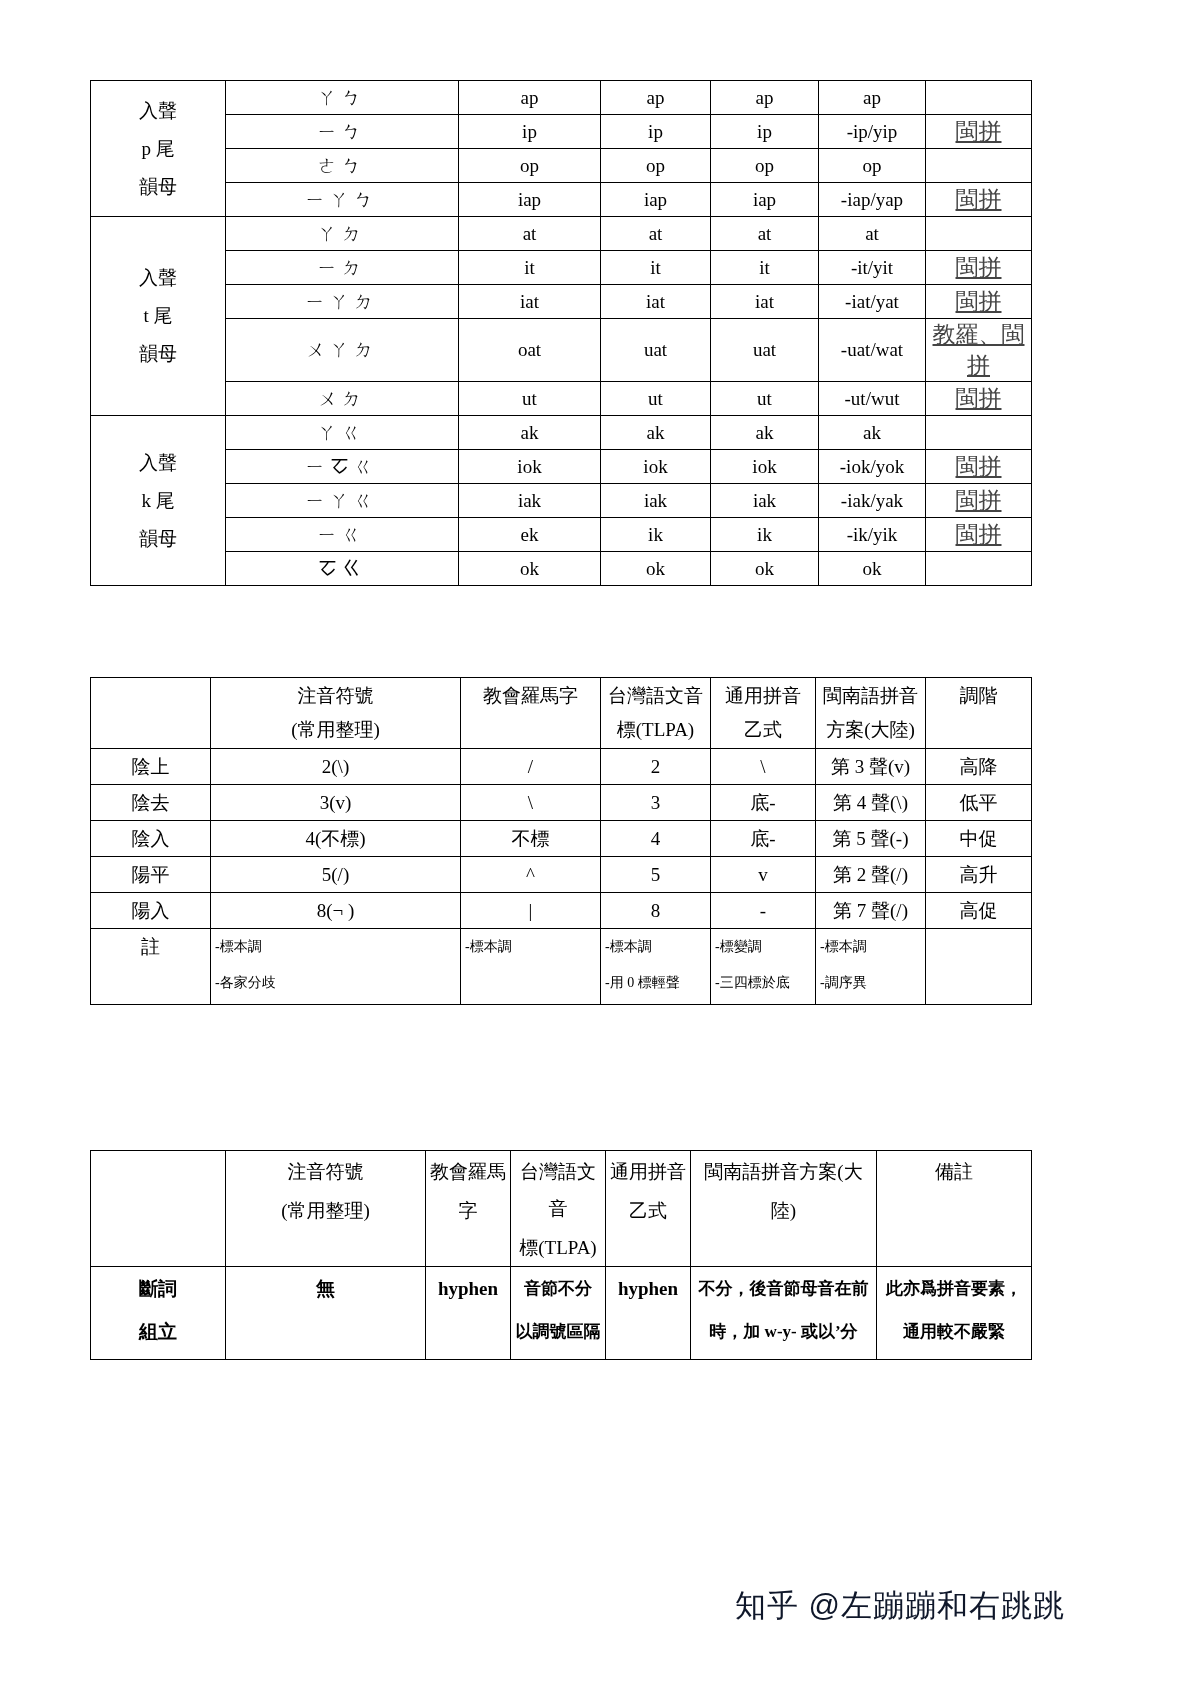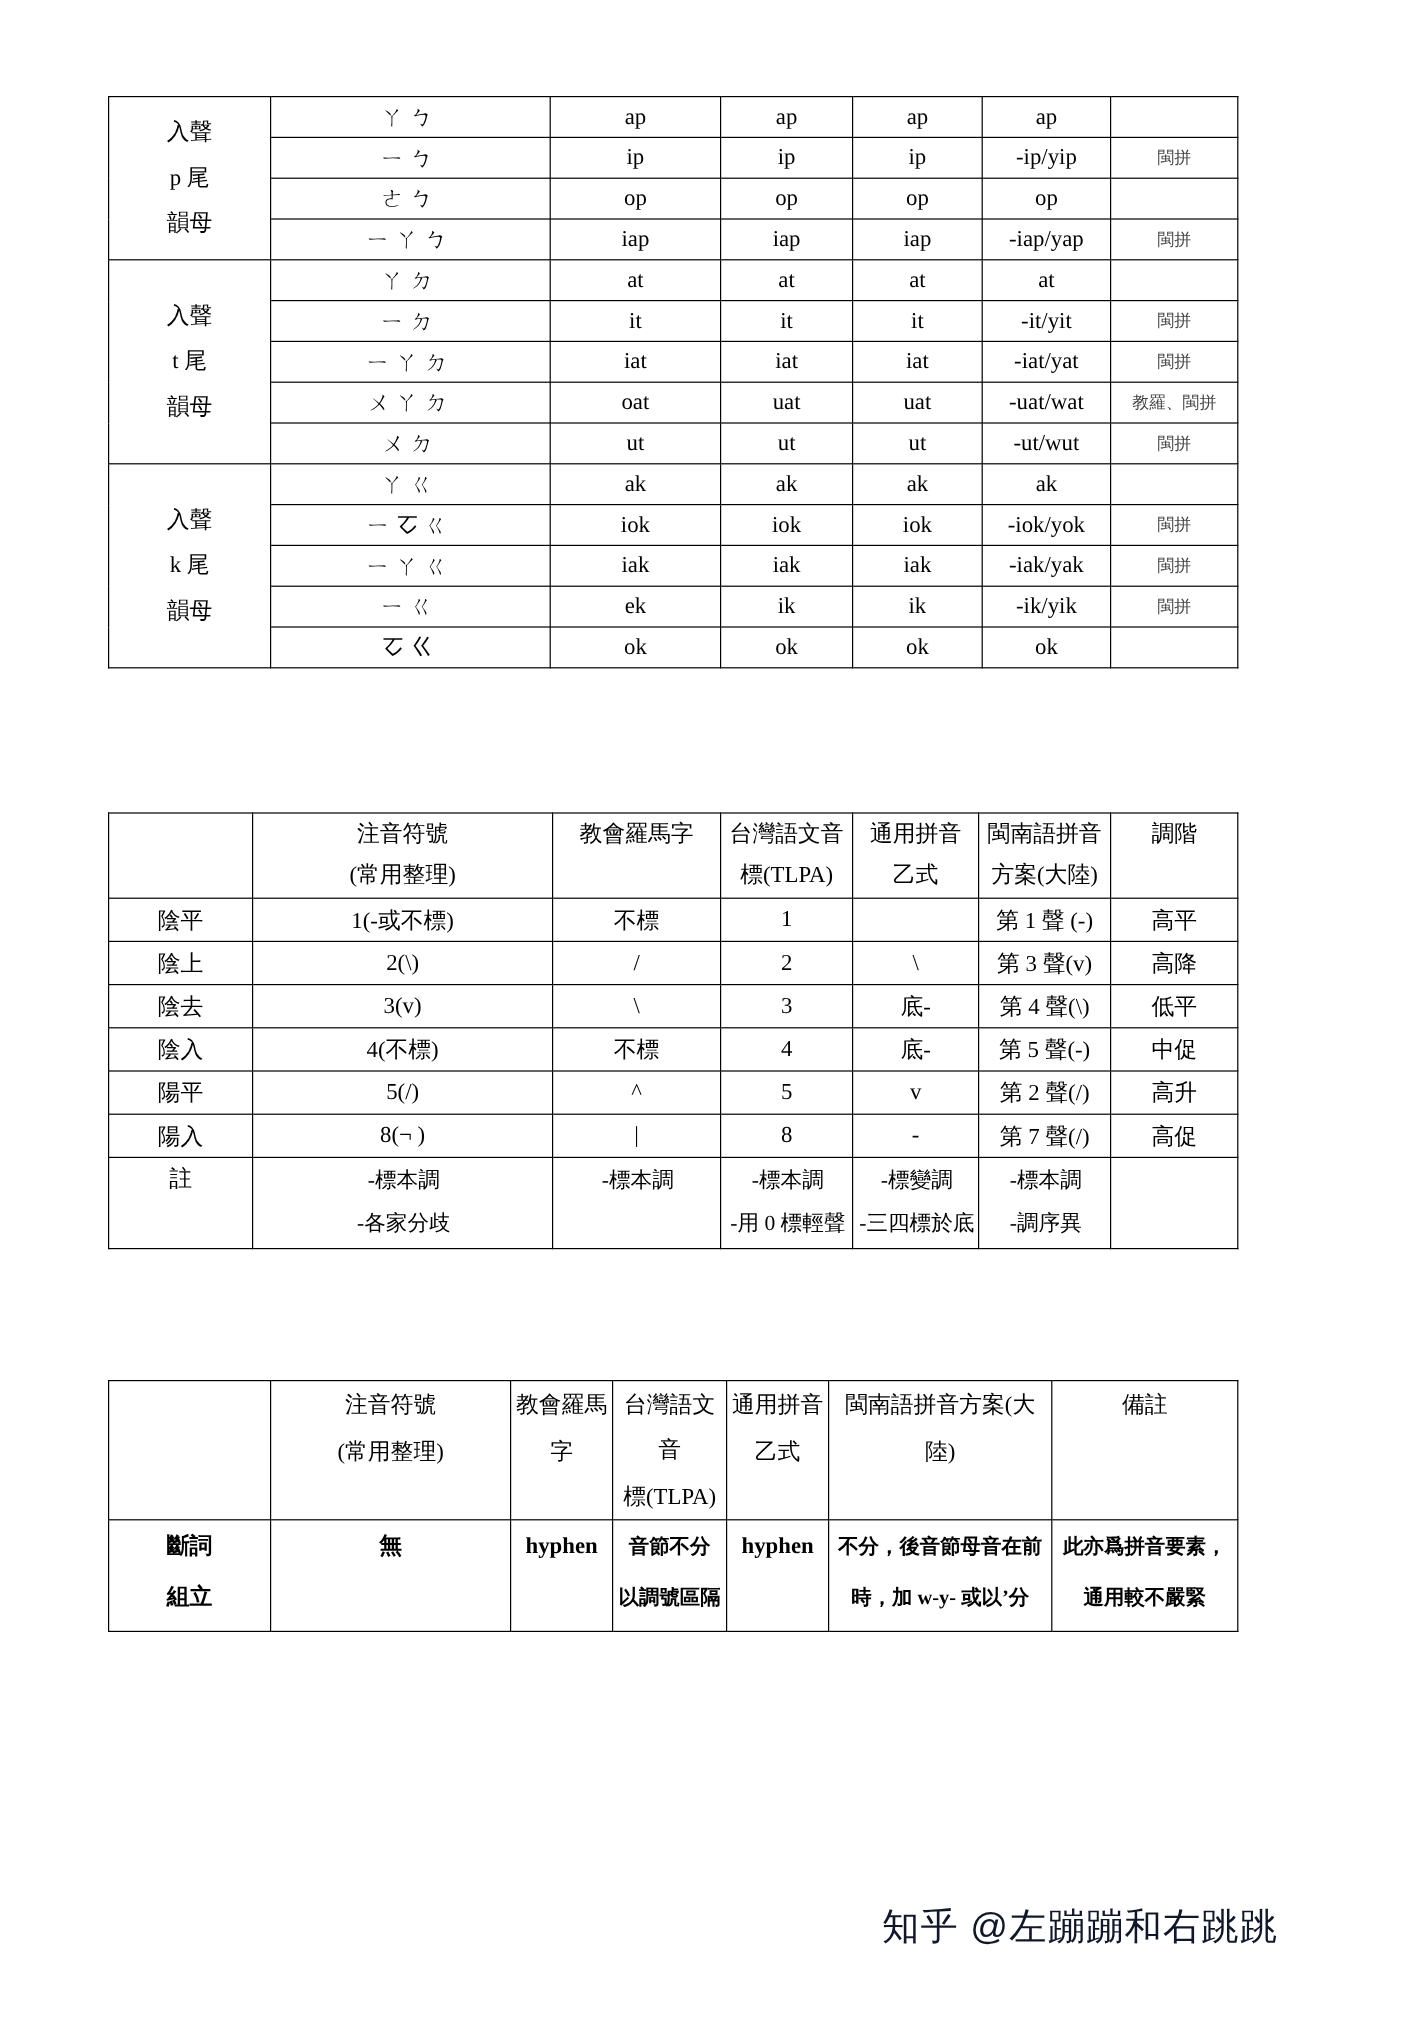"閩拼" #t1 .note { font-size: 14px -> 23px; text-decoration: none -> underline }
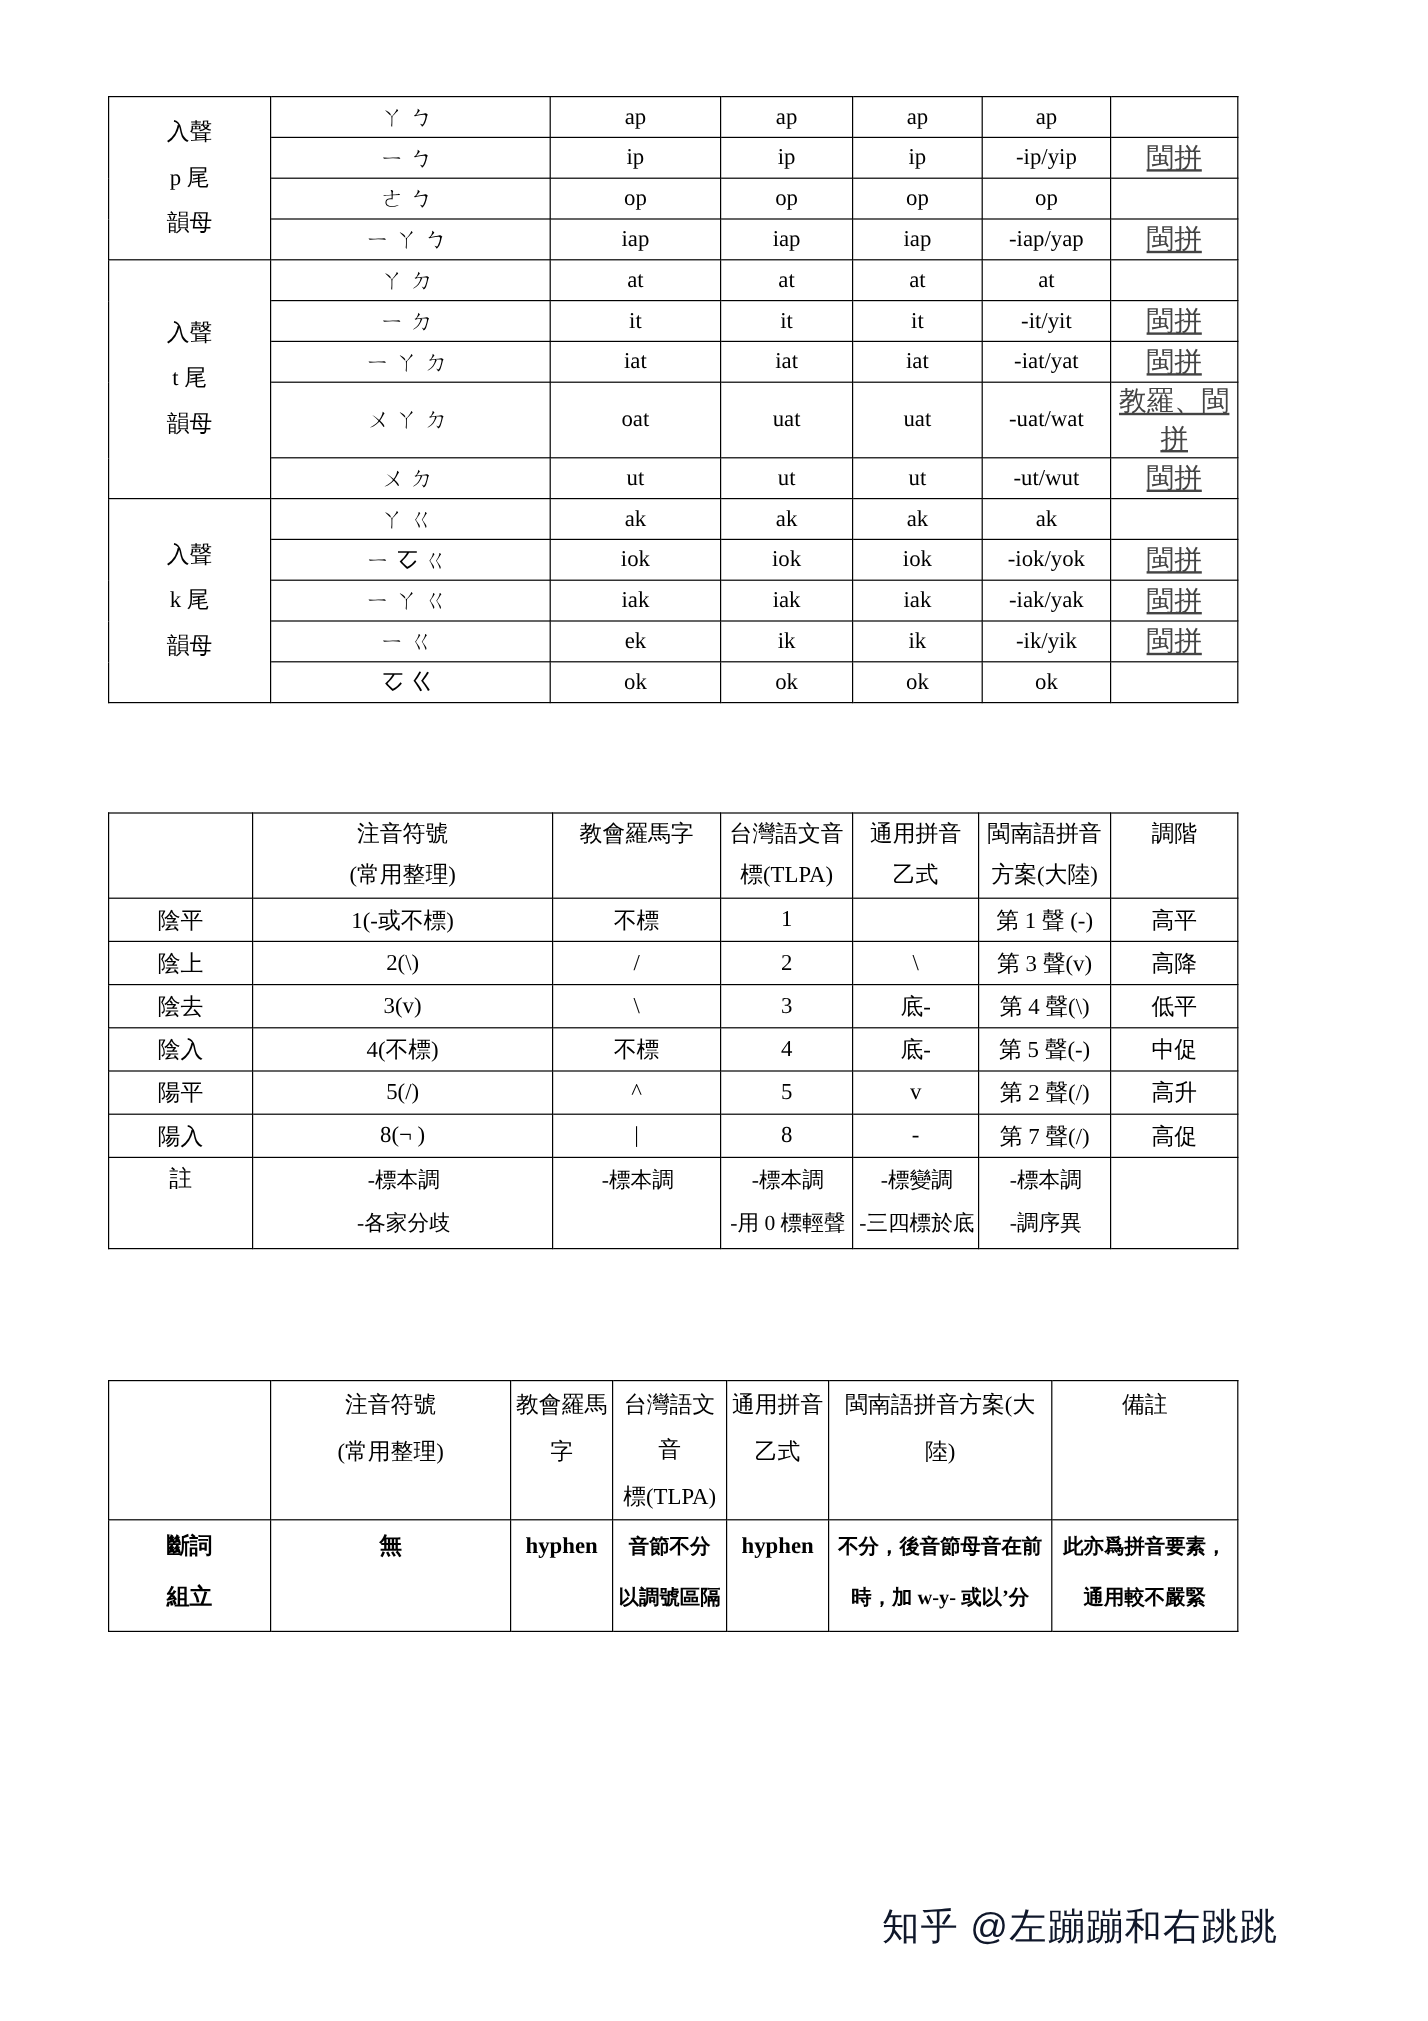"陰平" tr.data { html: <tr> <td>陰平</td> <td>1(-或不標)</td> <td>不標</td> <td>1</td> <td></td> <td>第 1 聲 (-)</td> <td>高平</td> </tr> -> none }
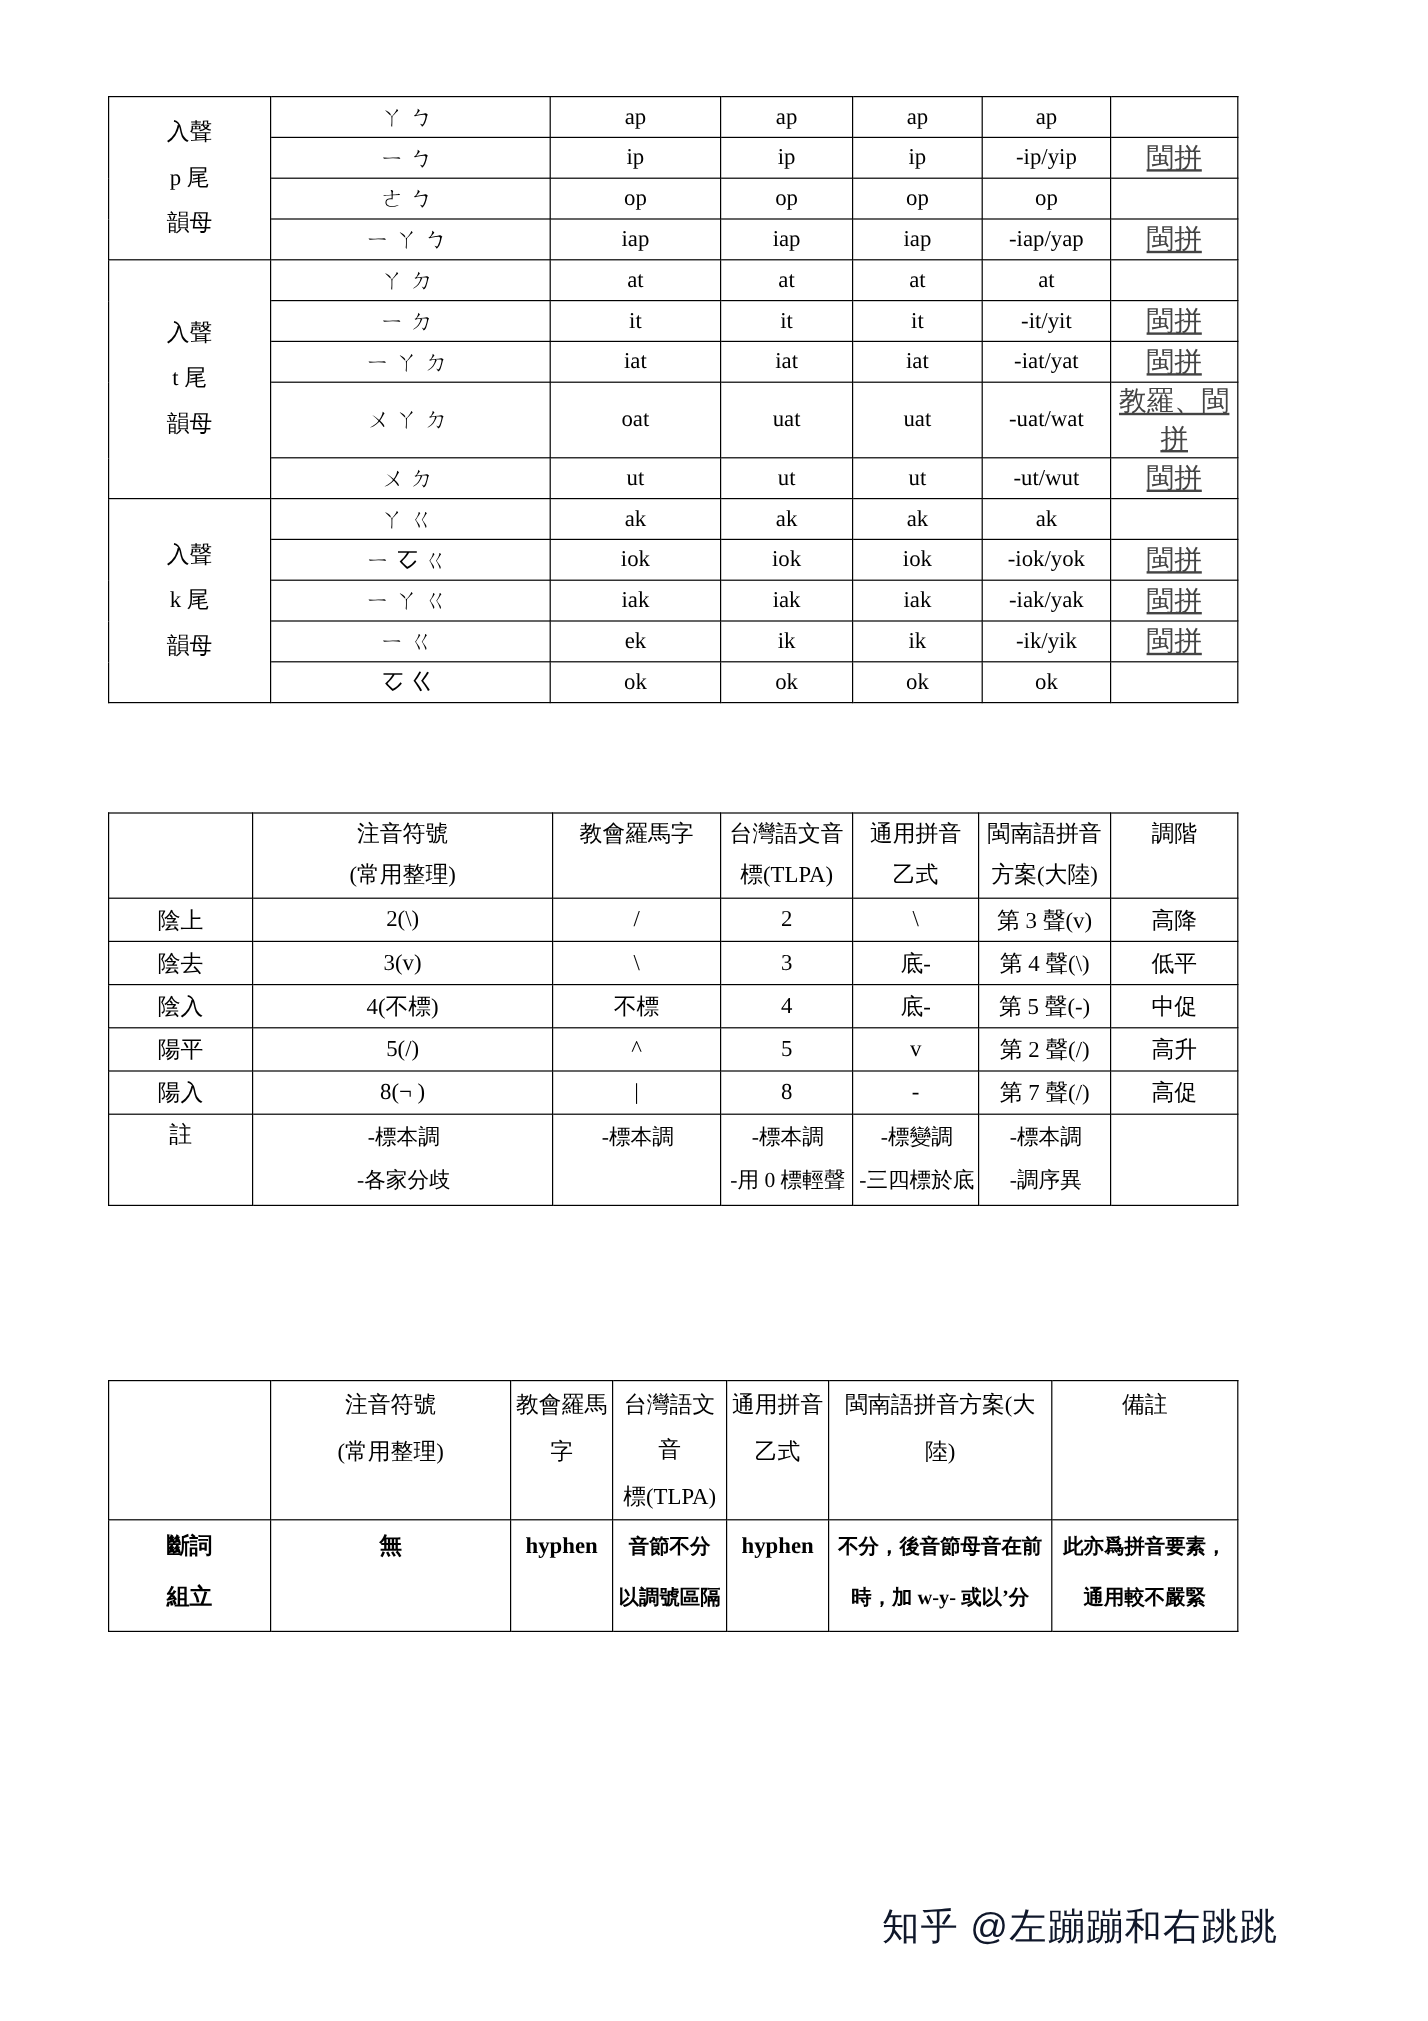"-標本調" #t2 .notec { font-size: 18px -> 14px; text-align: center -> left }
